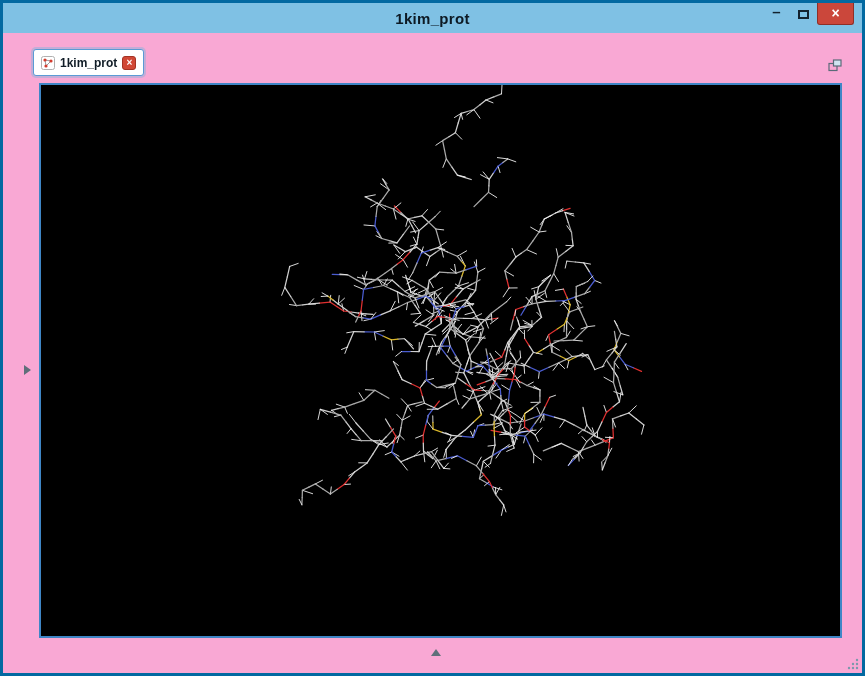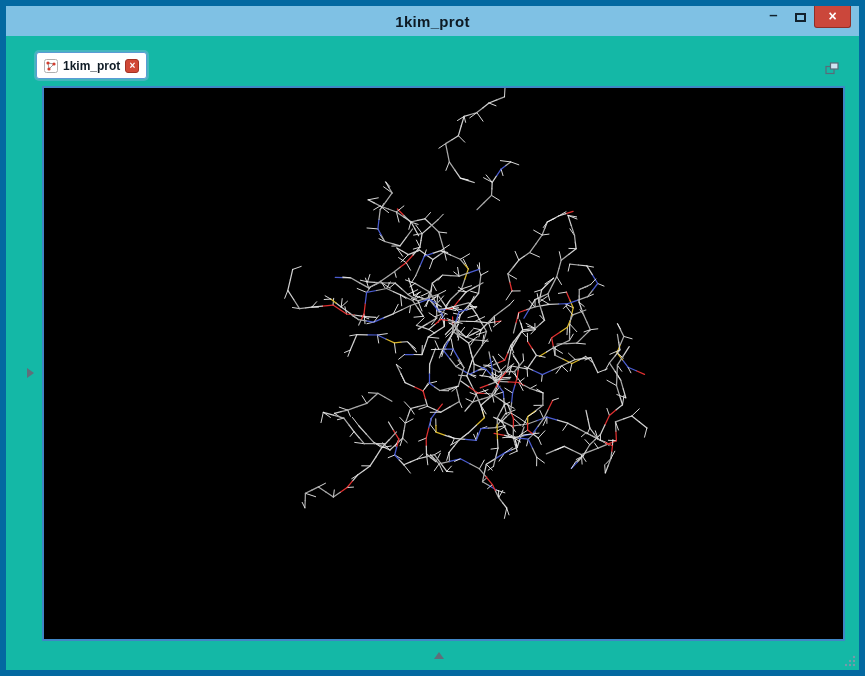"1kim_prot" .window { background: #14b8a6 -> #f9a8d4; border: 6px solid #0369a1 -> 3px solid #0369a1 }
